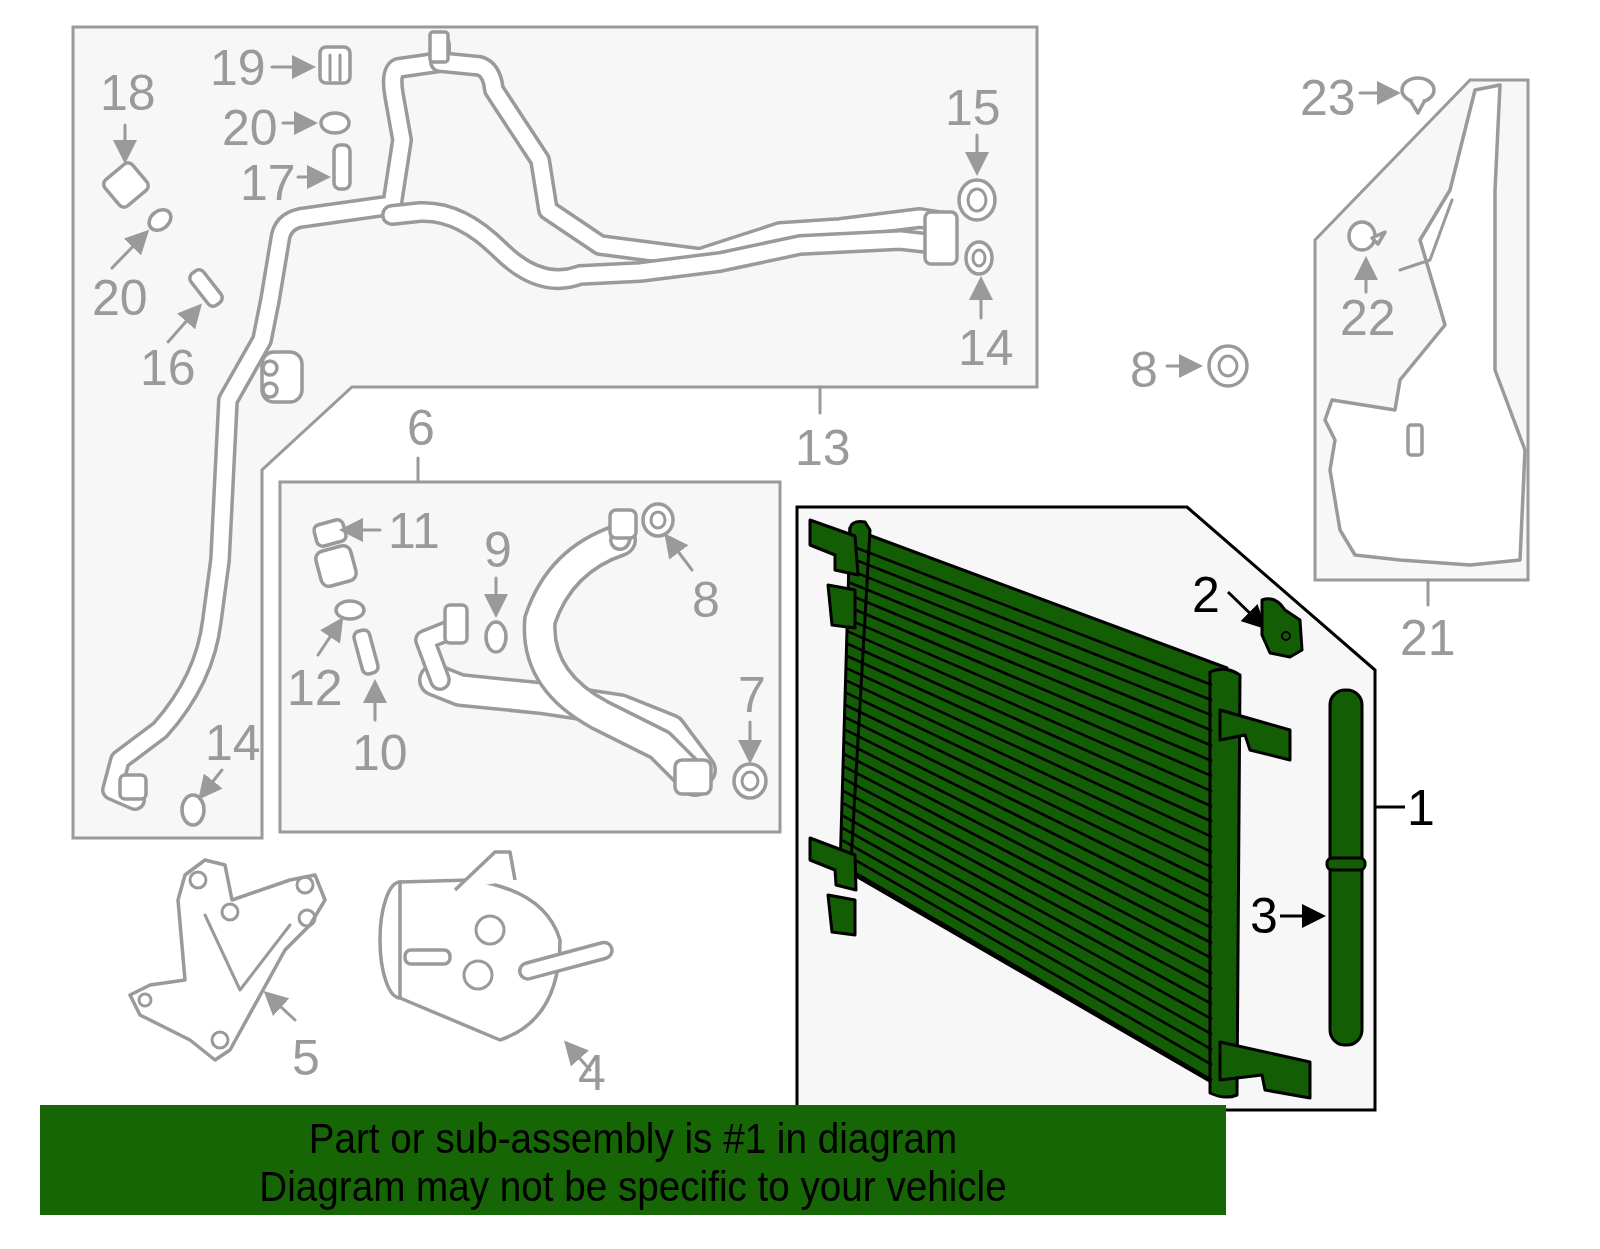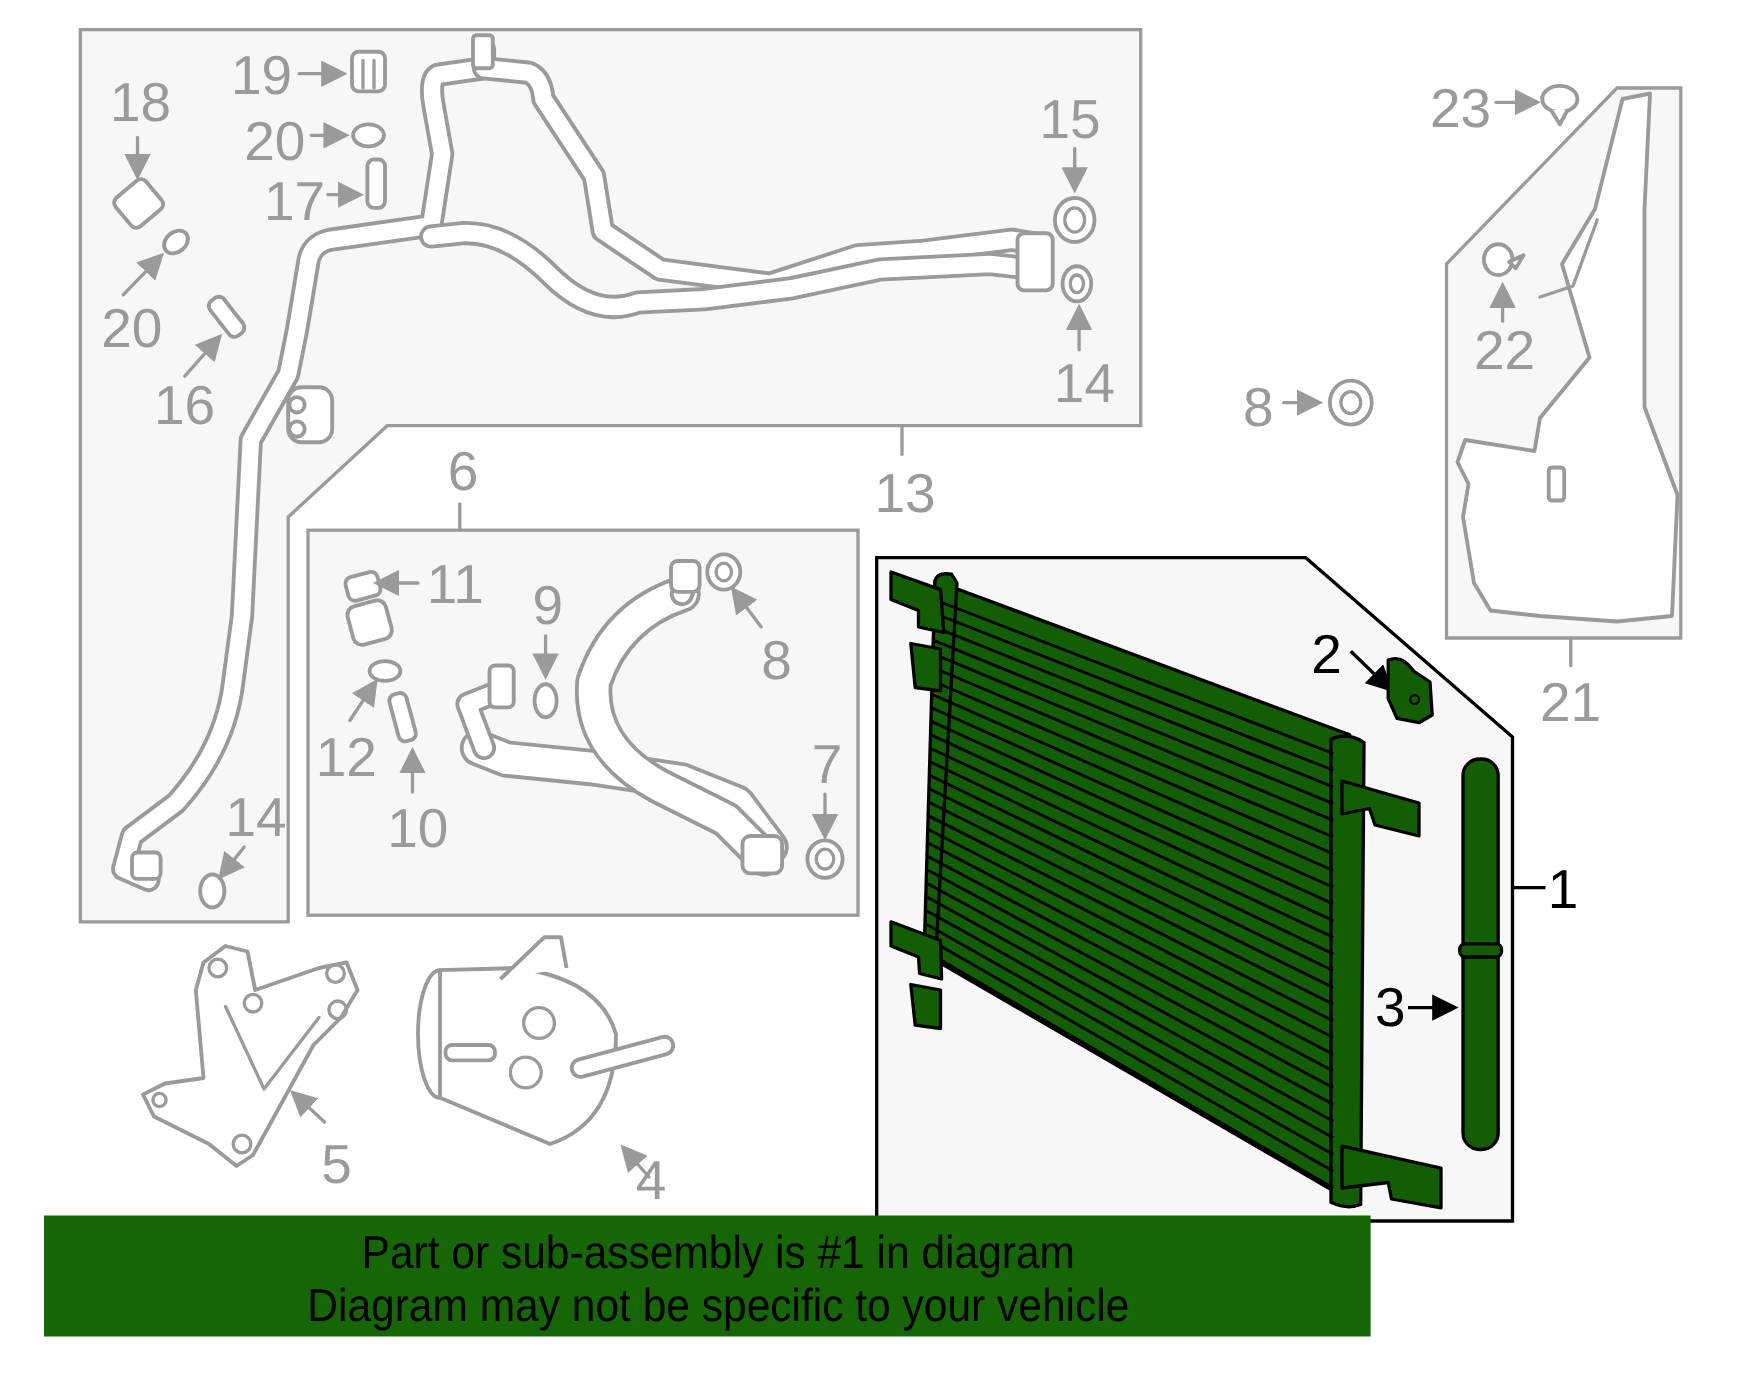"Part or sub-assembly is #1" .banner { padding-left: 20px -> none }
